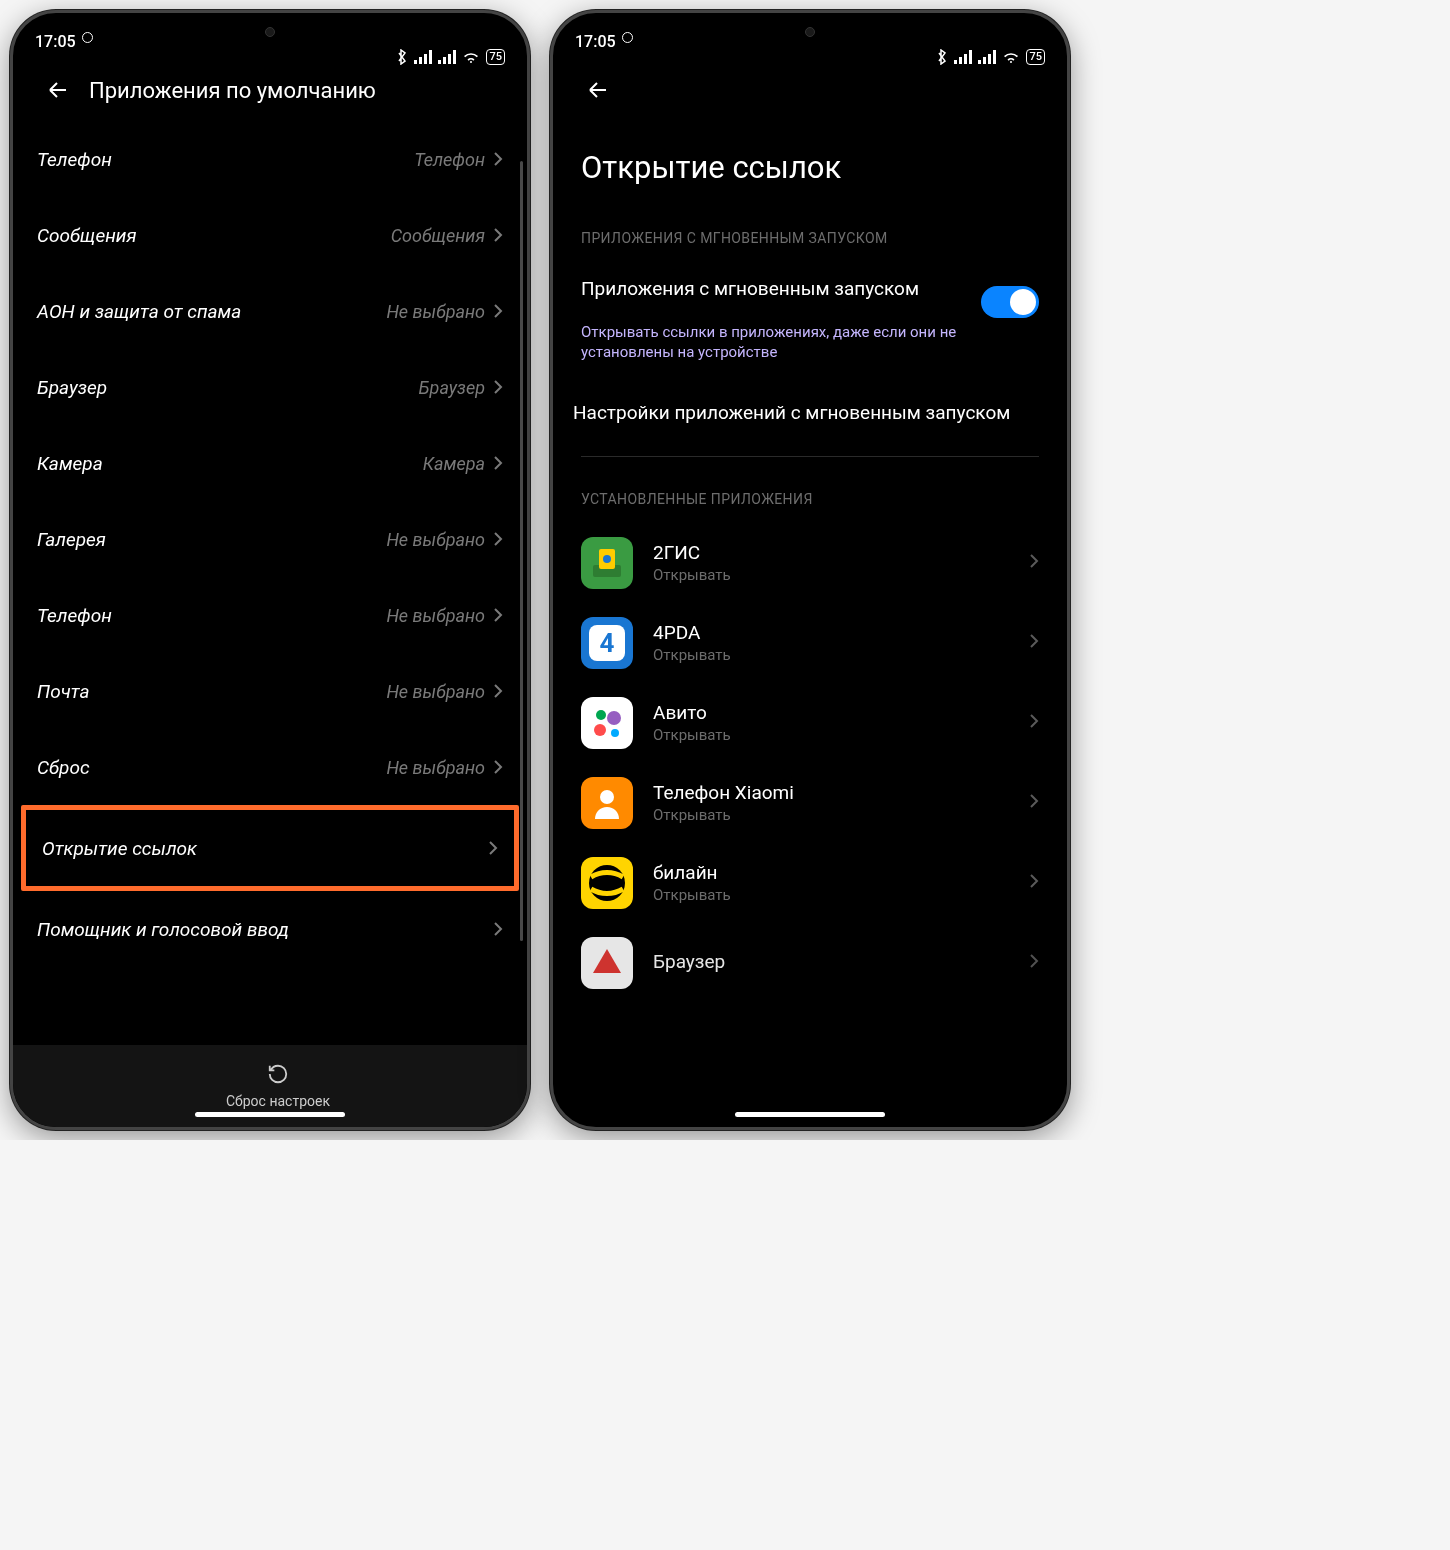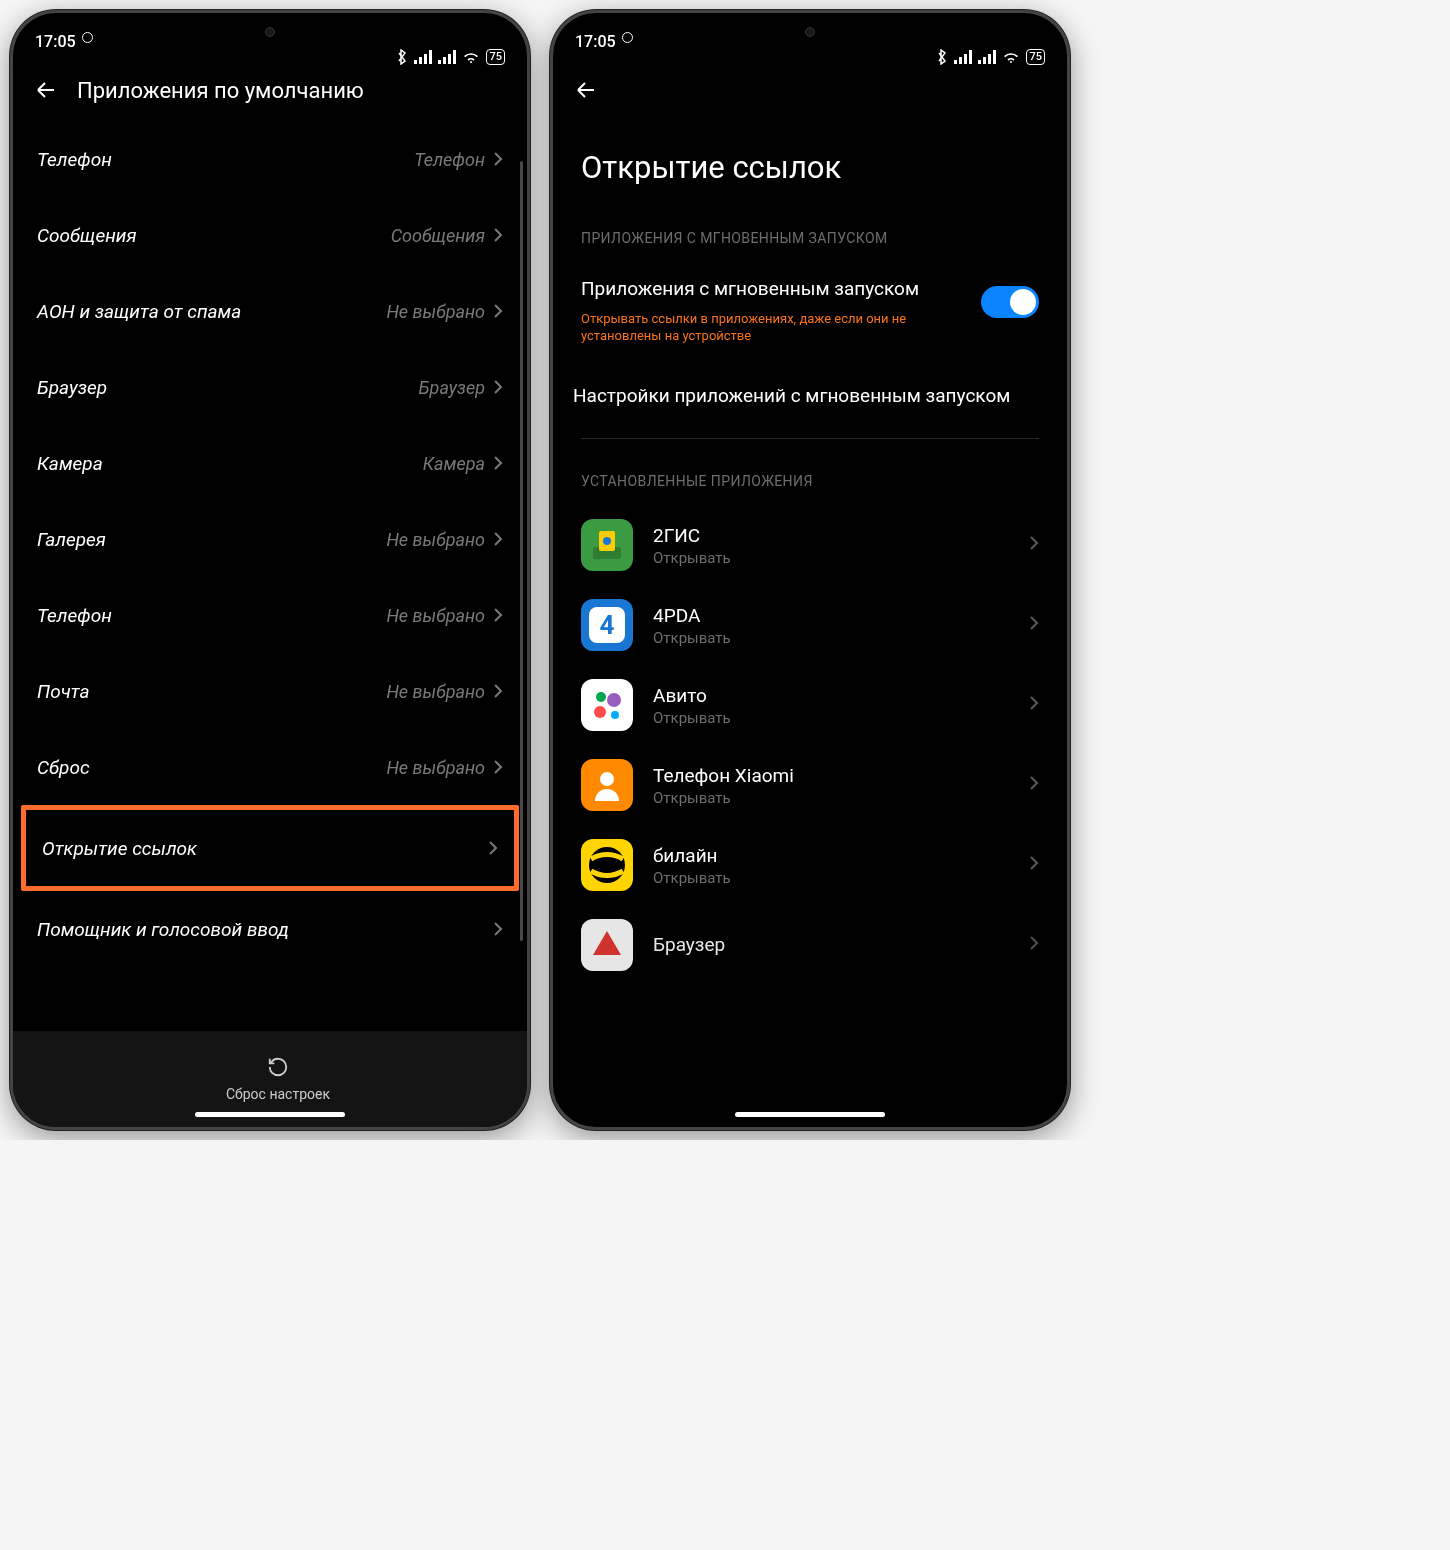"Приложения по умолчанию" .header-row { margin-left: none -> 12px }
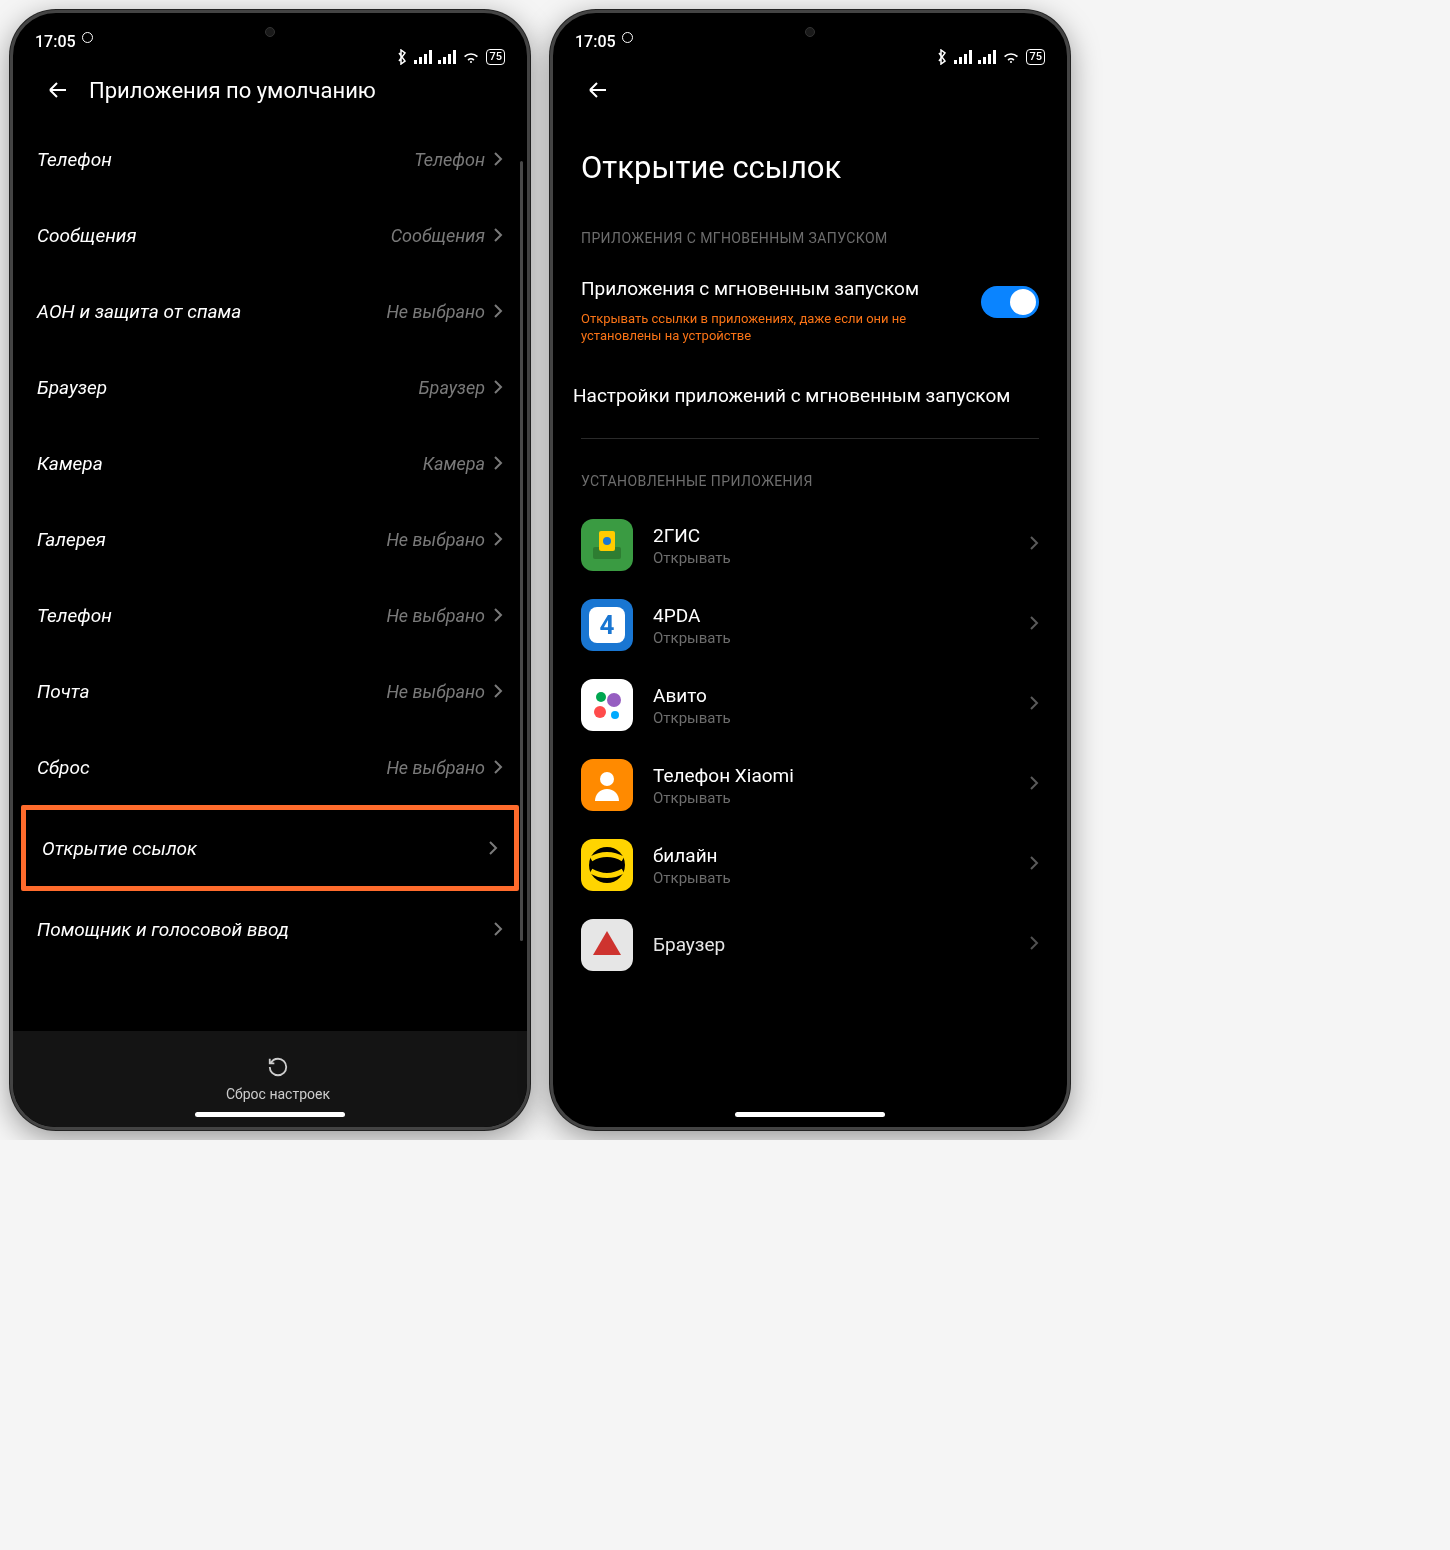"Открывать ссылки в приложениях, даже" .toggle-sub { color: #f97316 -> #c4b5fd; font-size: 13px -> 15px; margin-top: 8px -> 20px }
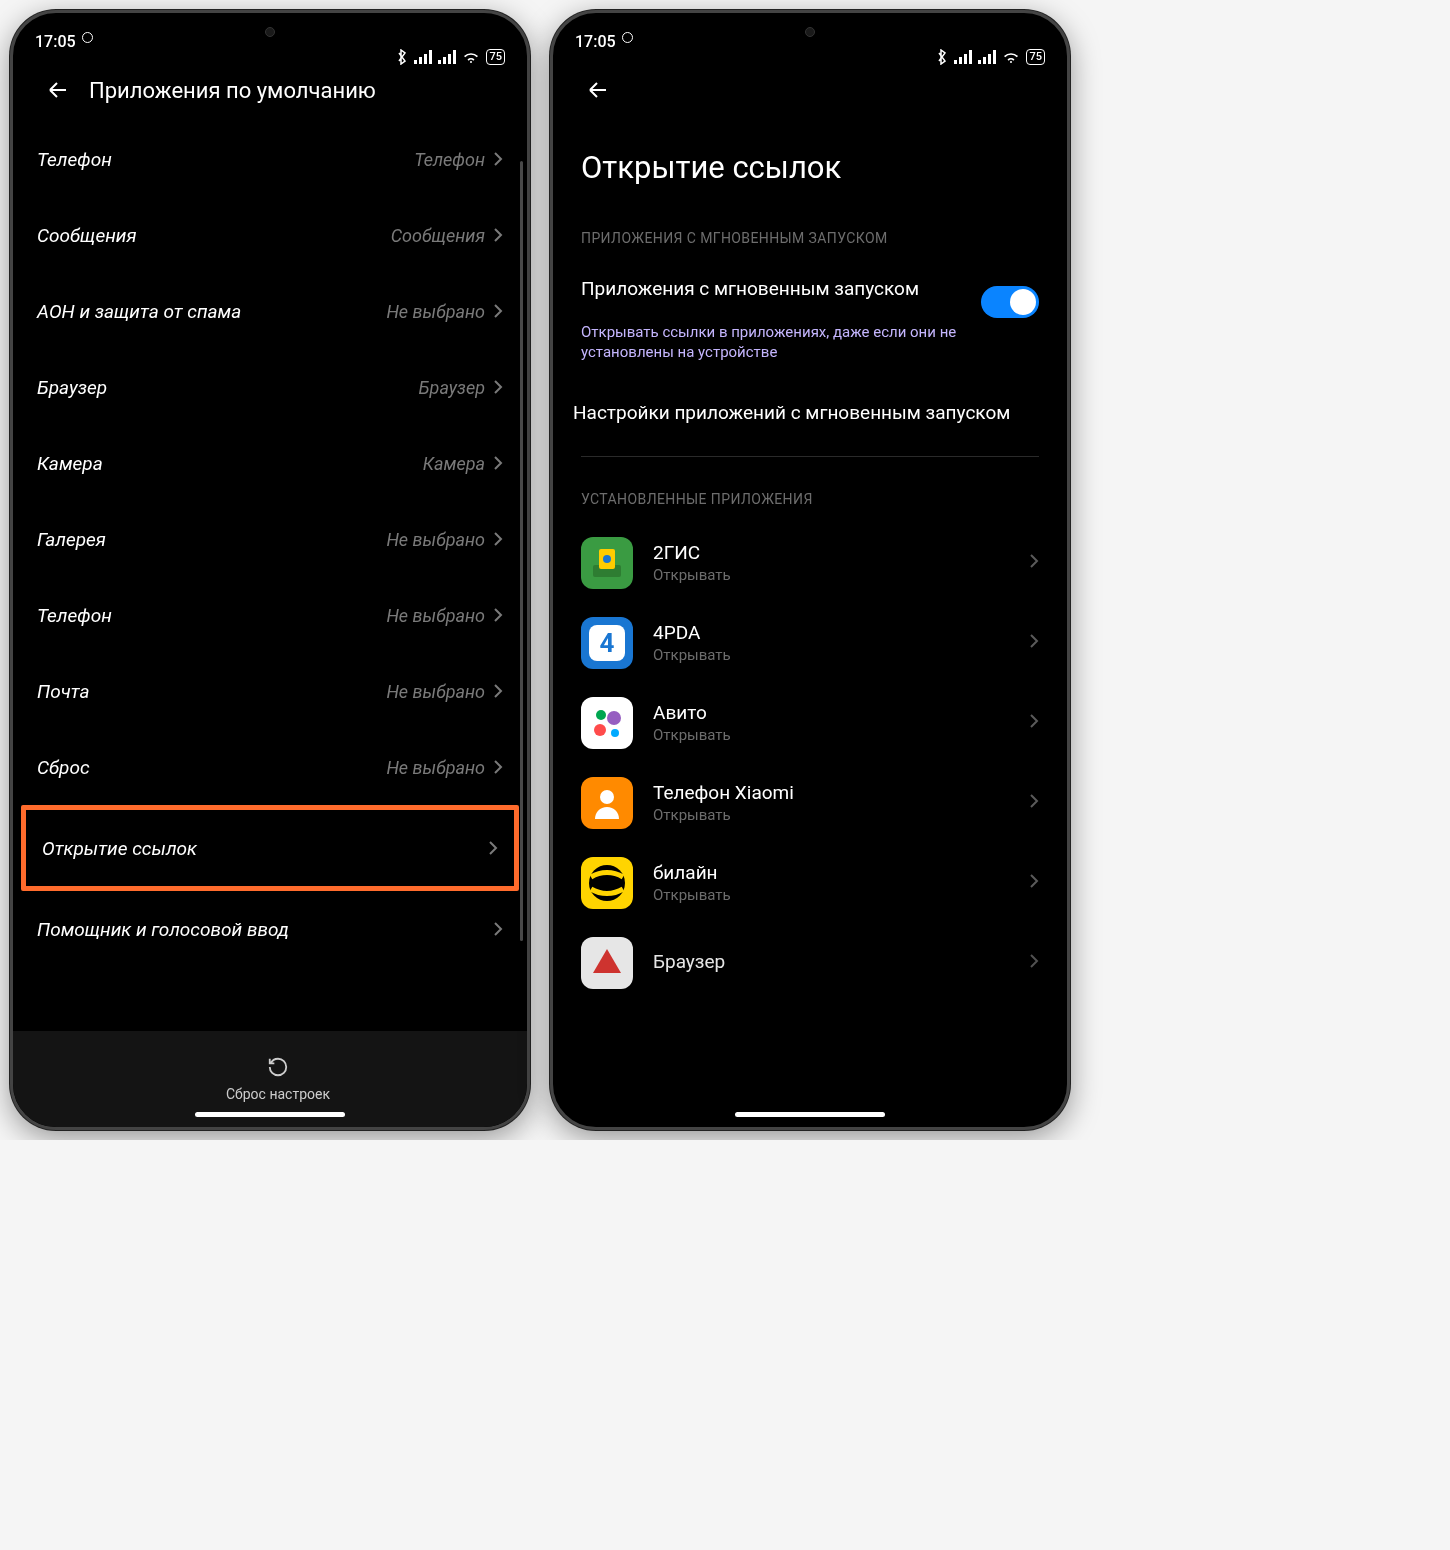"Сброс настроек" .bottom-bar { height: 96px -> 82px }
